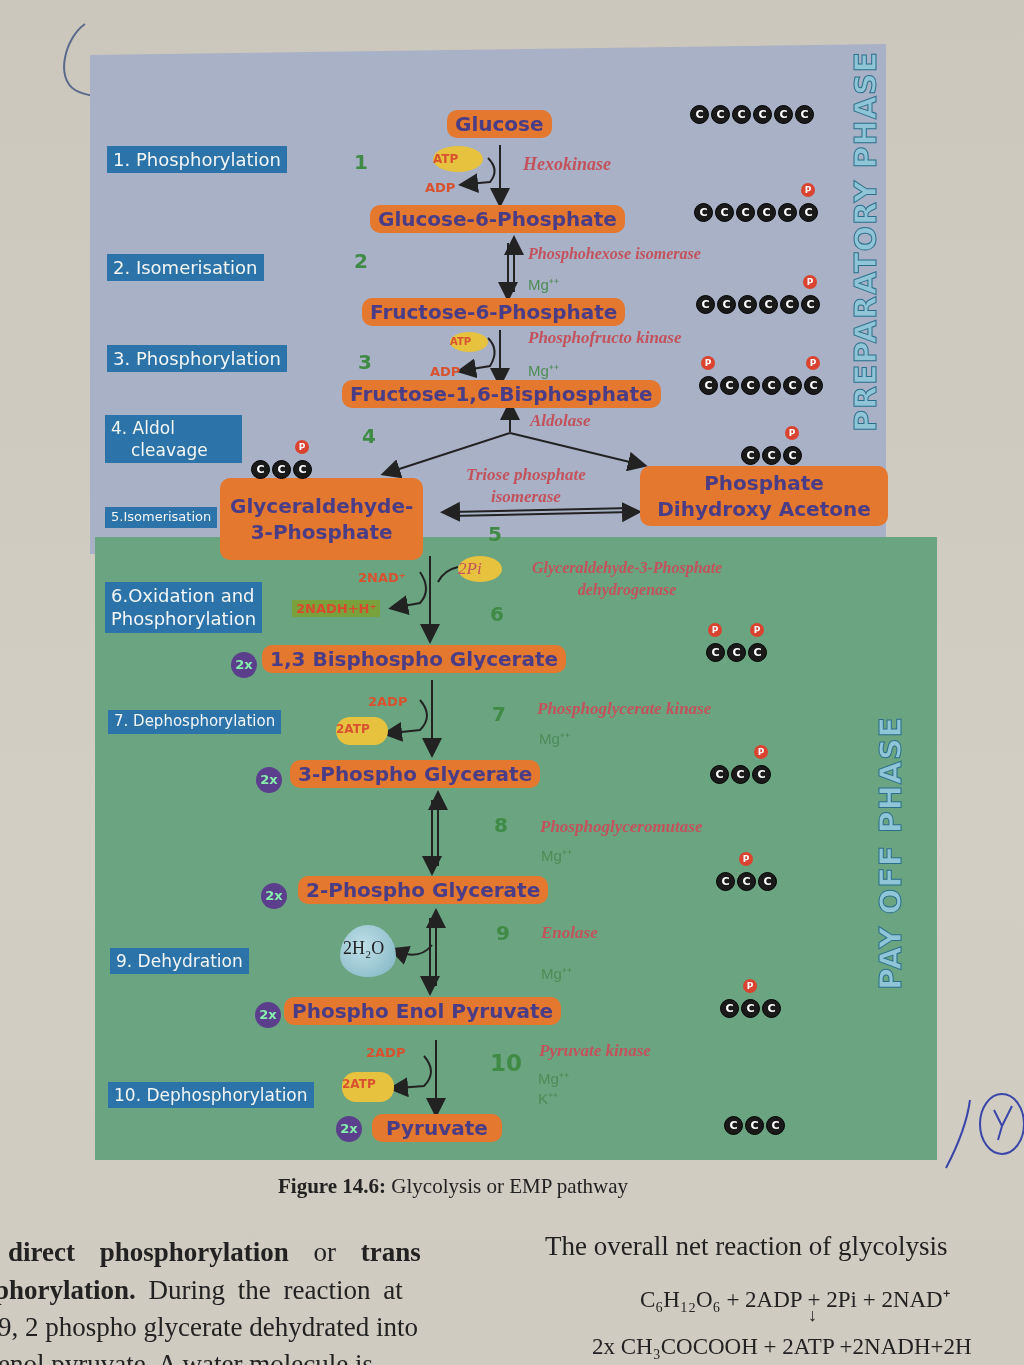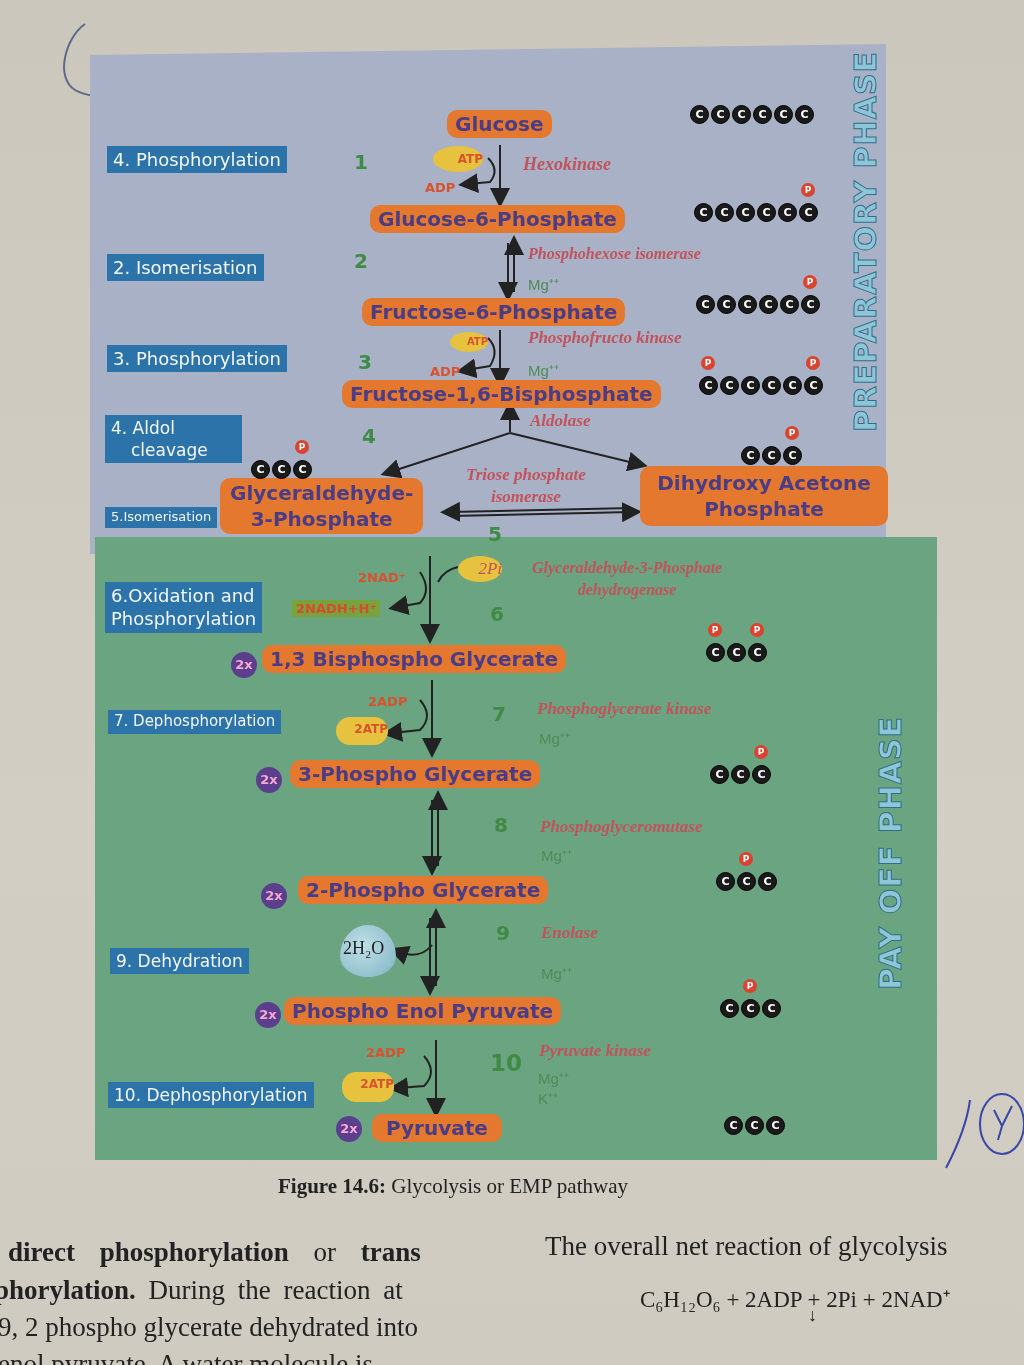"4. Phosphorylation" div.step { text: 4 -> 1 }
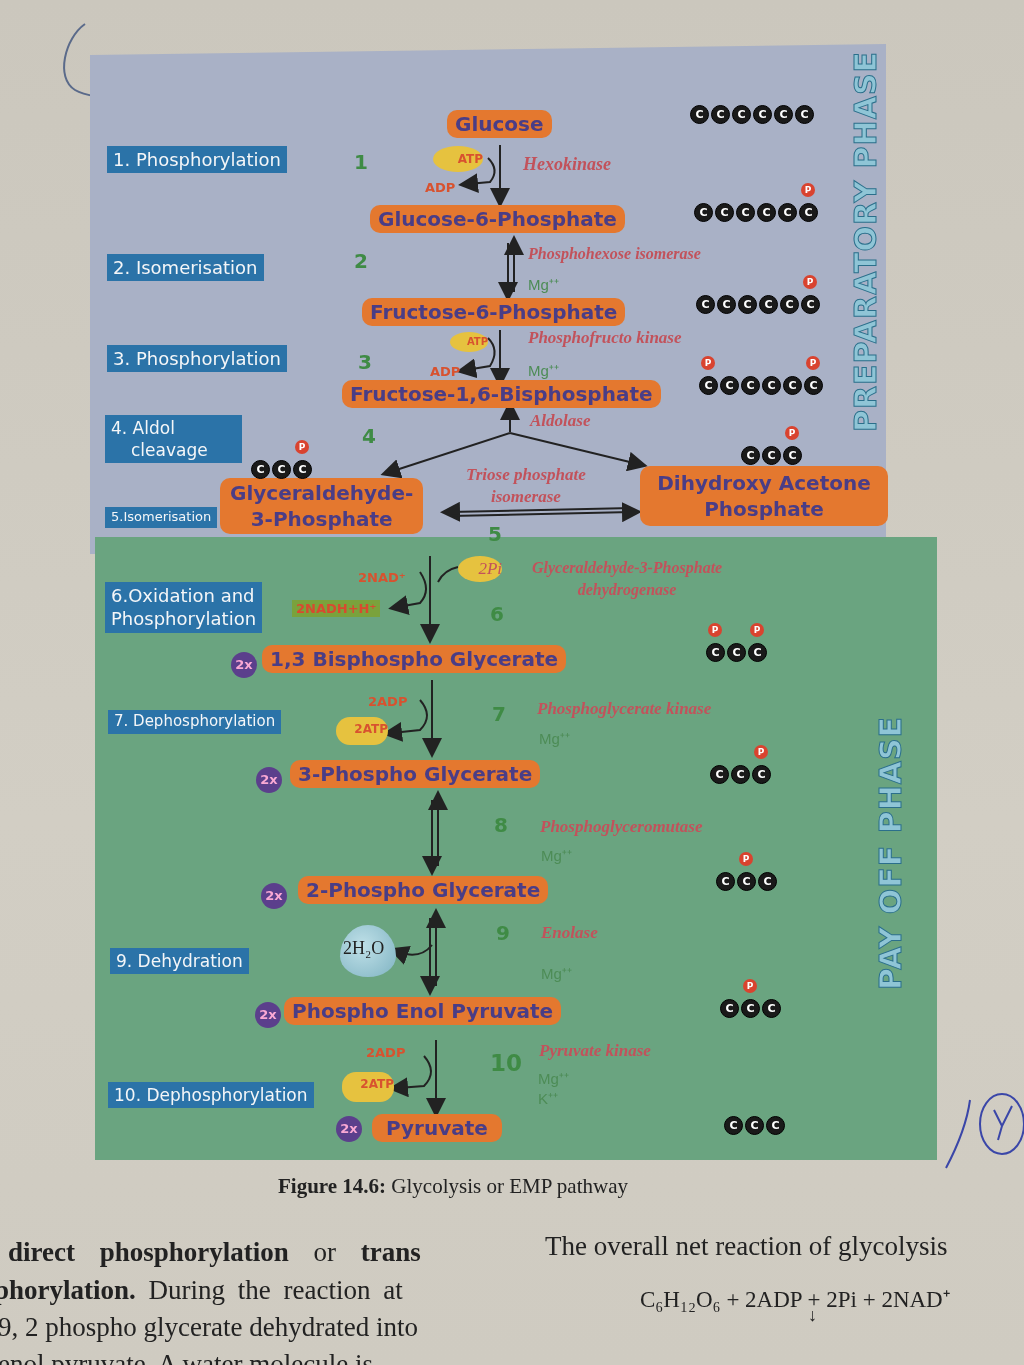"ATP" .atp { text-align: right -> left }
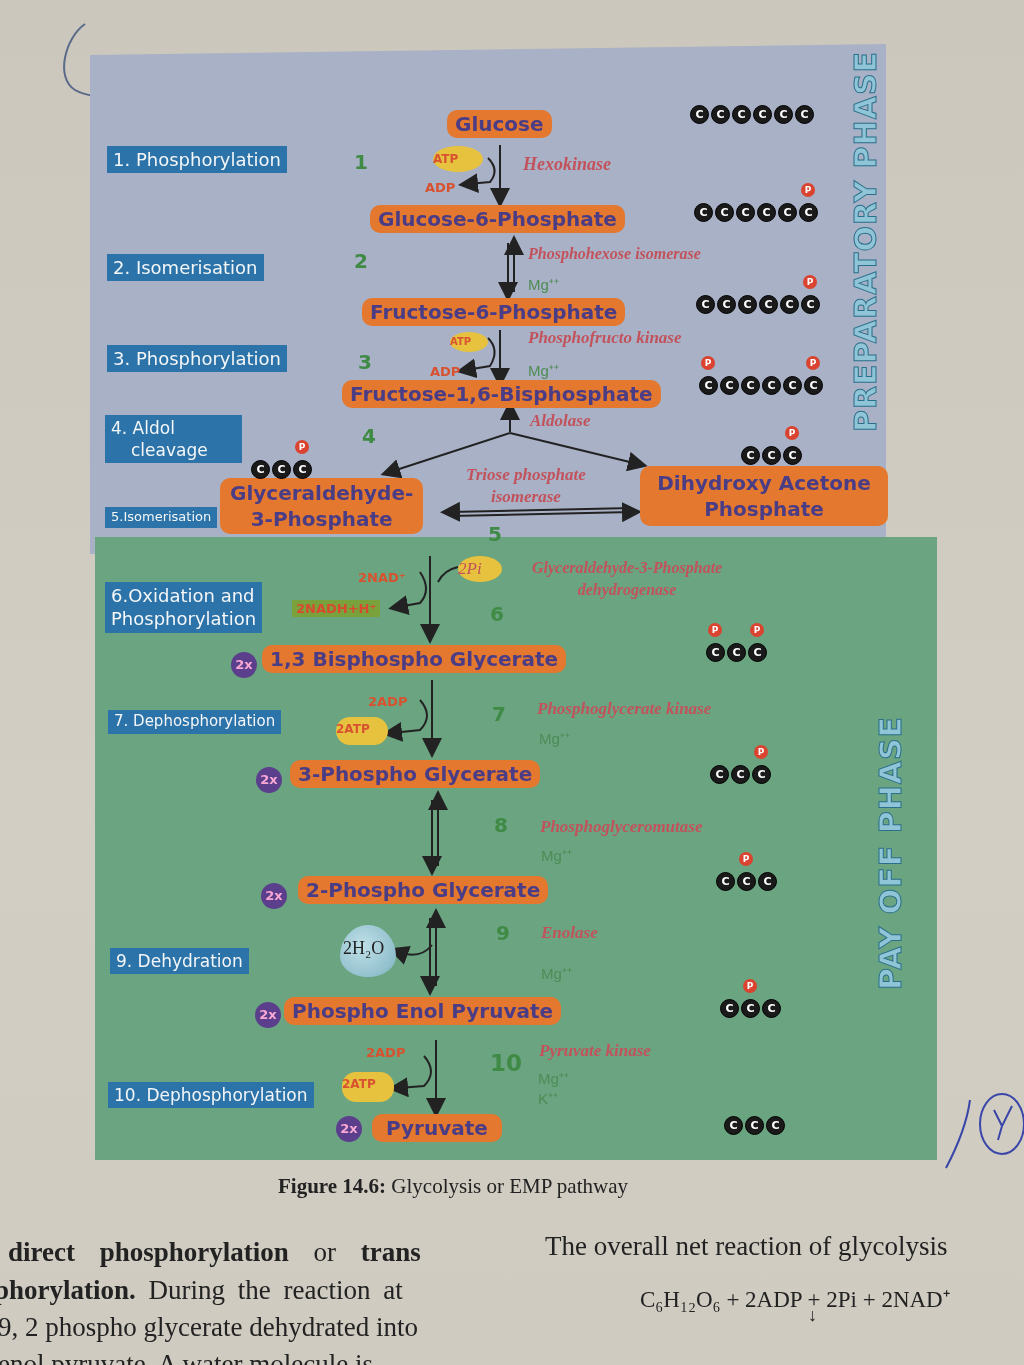"Glyceraldehyde-" div.mol { padding: 2px 10px -> 15px 10px }
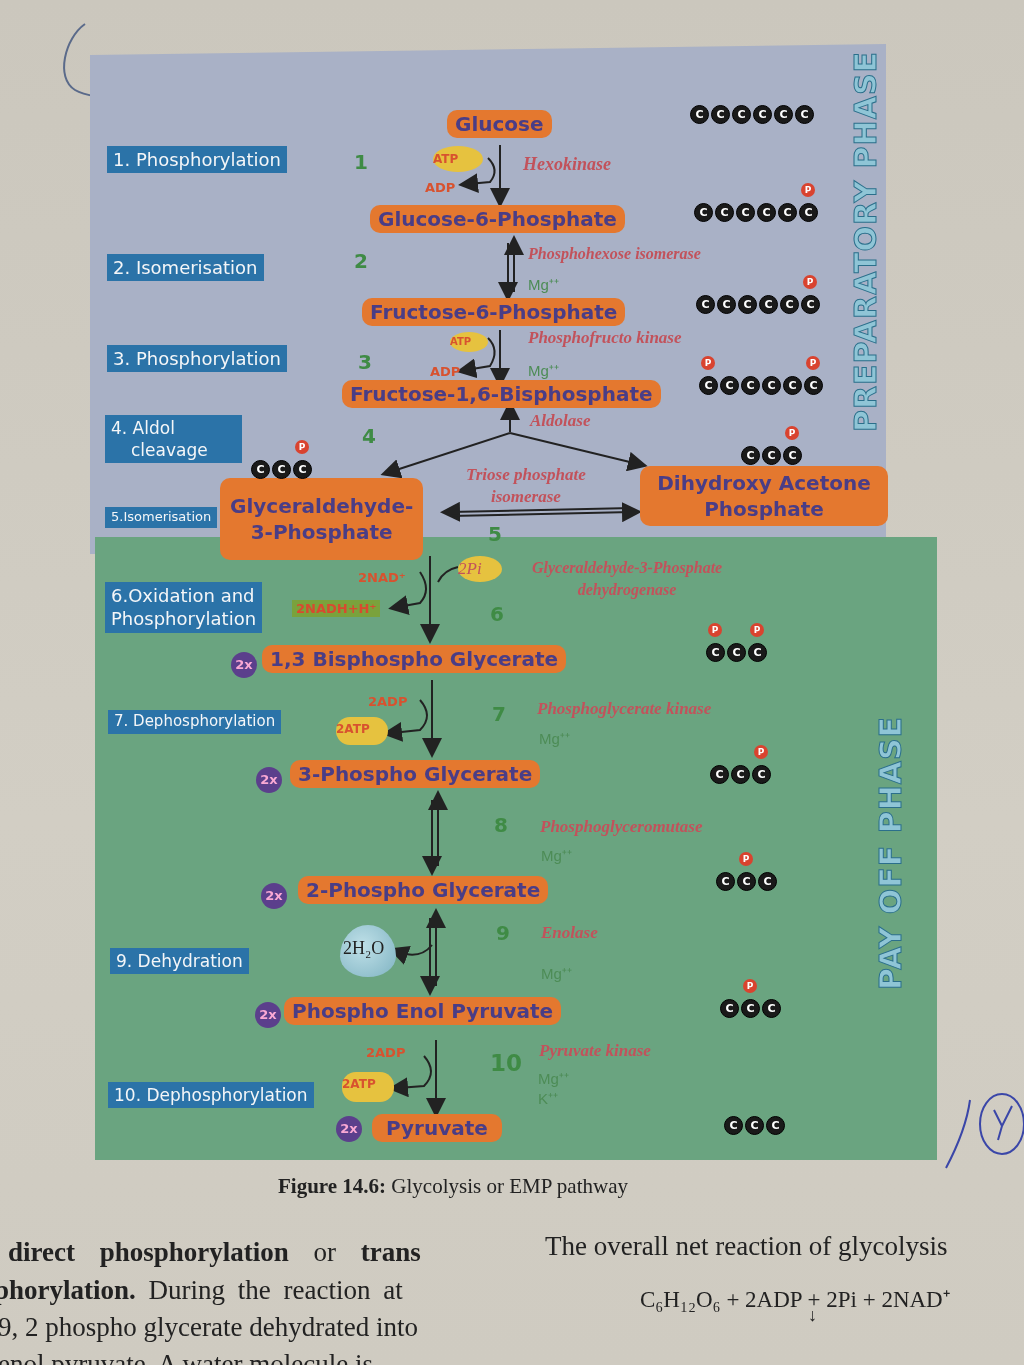"Dihydroxy Acetone" div { order: before "Phosphate" -> after "Phosphate" }
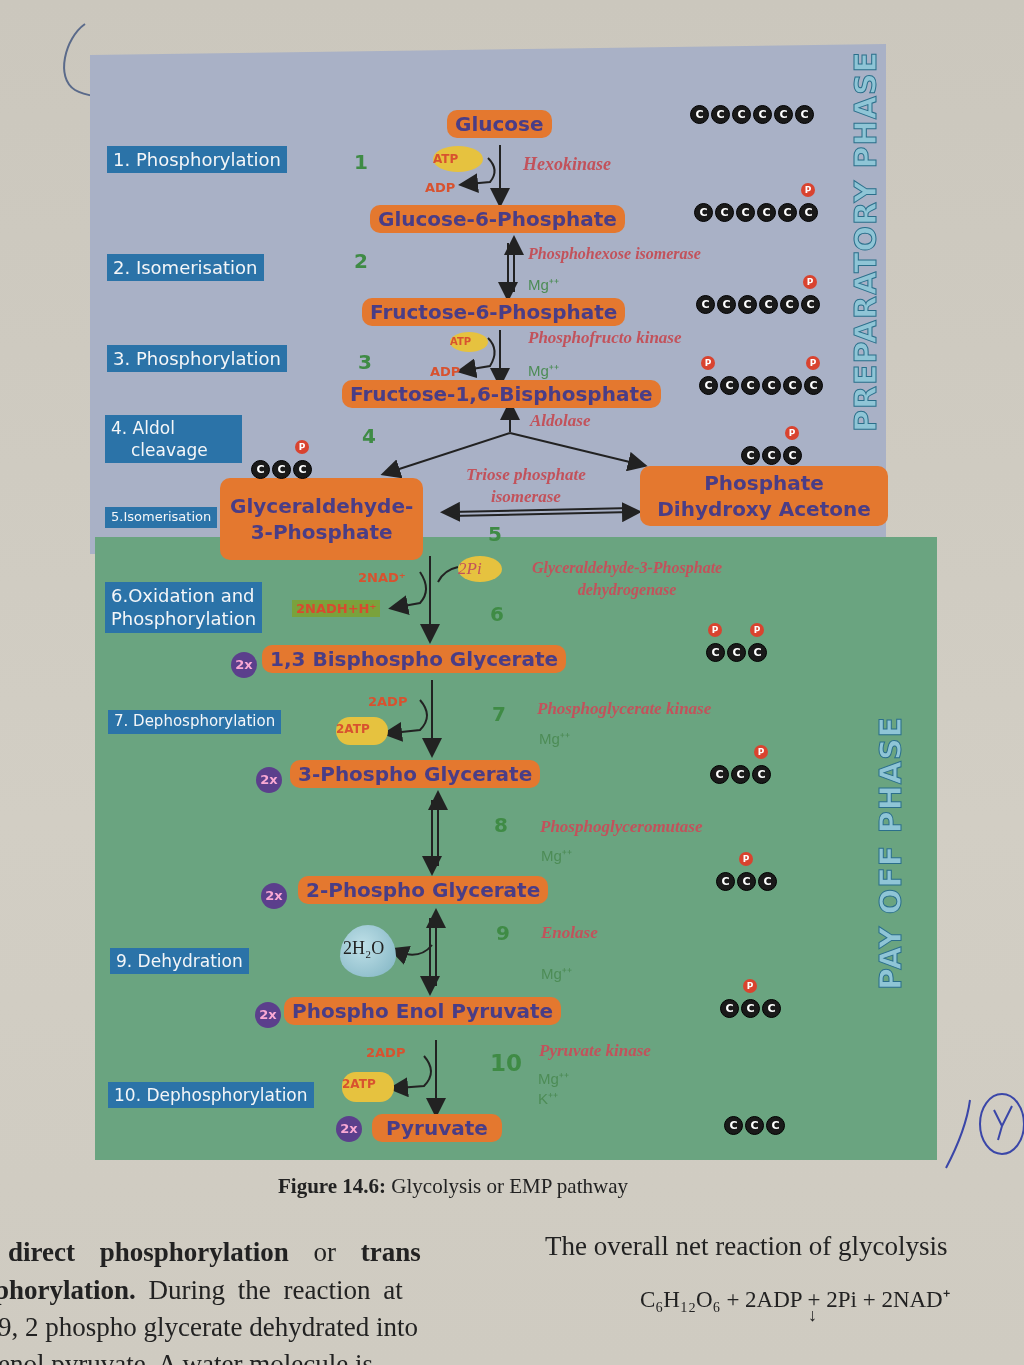"2x" .badge2x { color: #f9a8d4 -> #86efac }
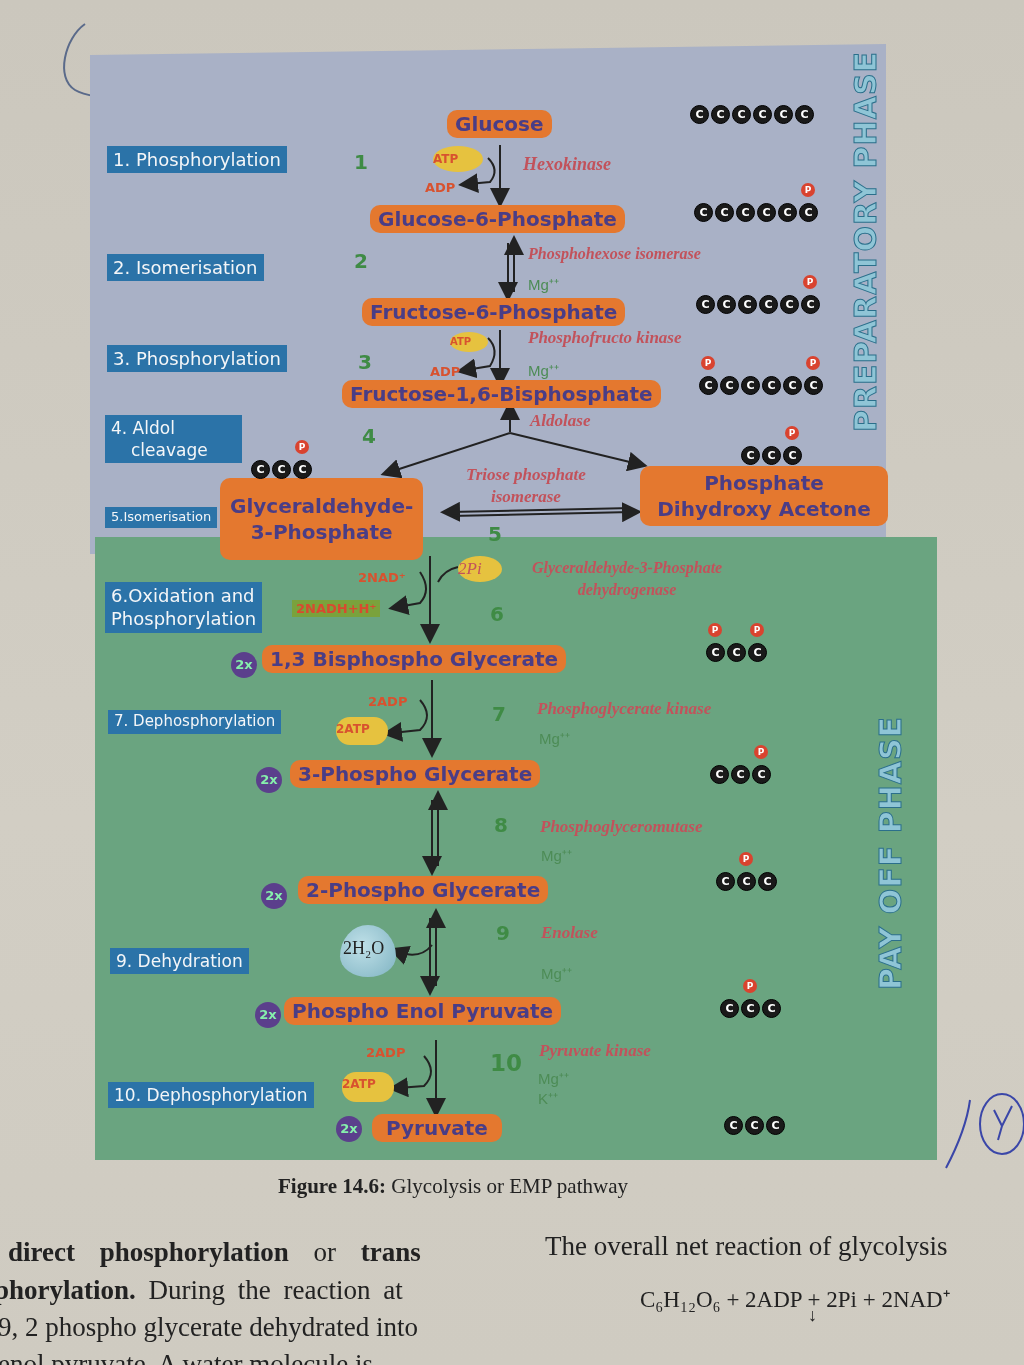"2x CH₃COCOOH + 2ATP +2NADH+2H" div.eq { html: none -> <div>2x CH₃COCOOH + 2ATP +2NADH+2H</div> }
